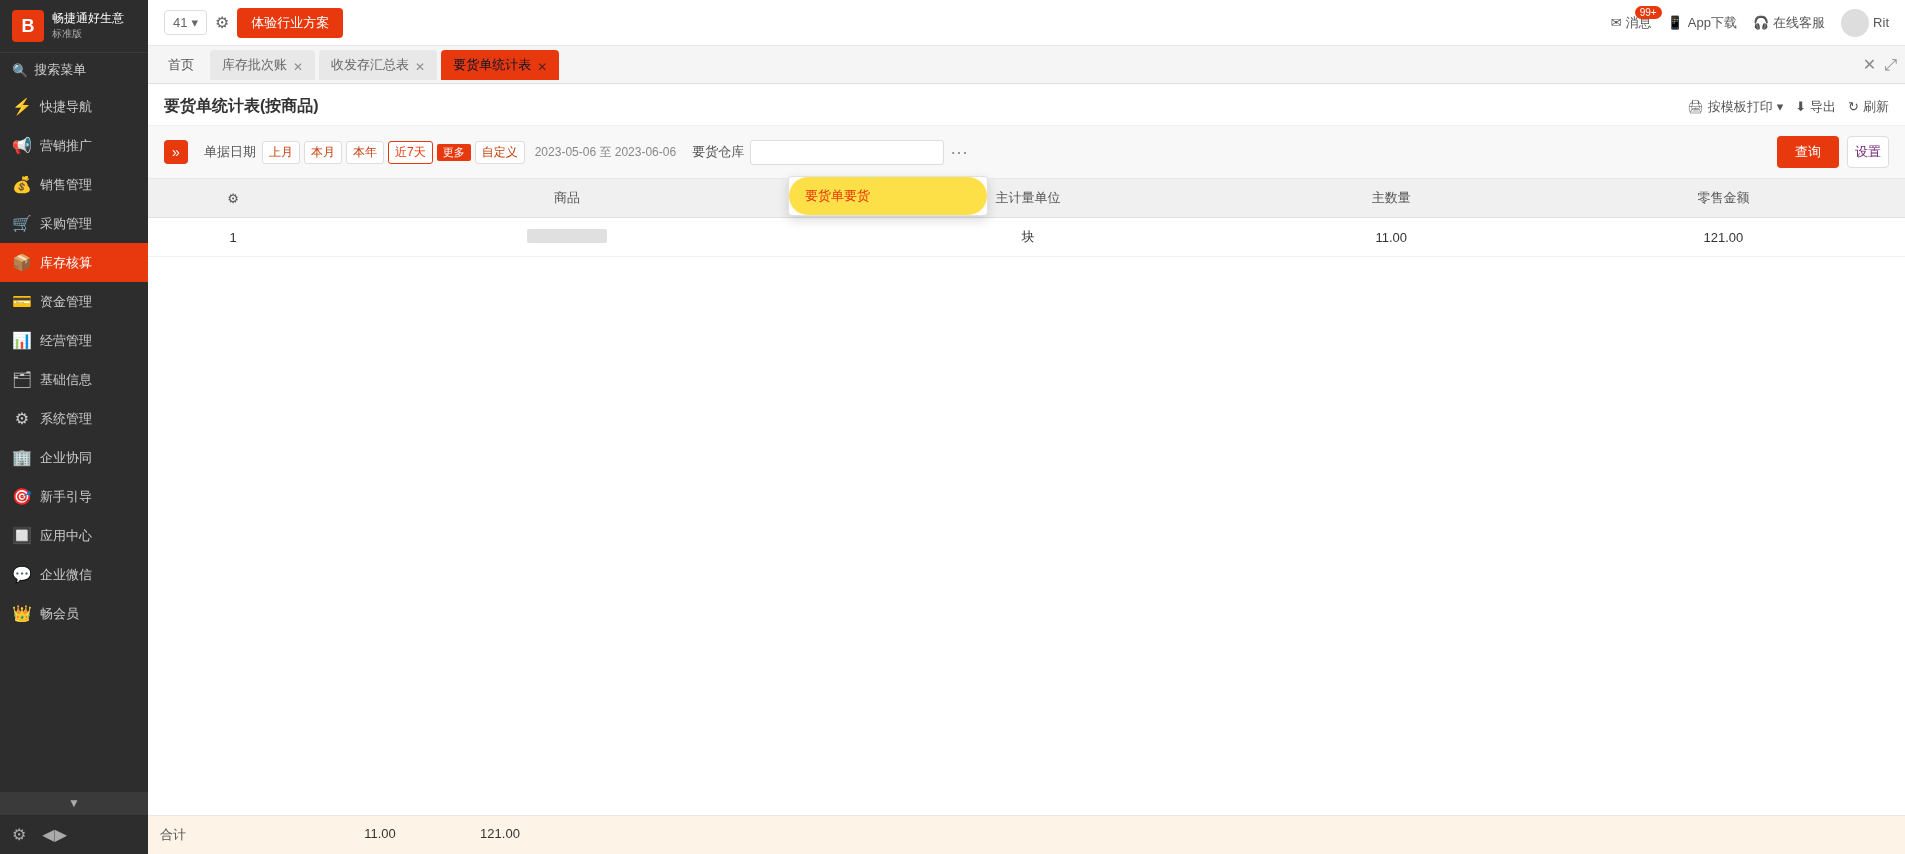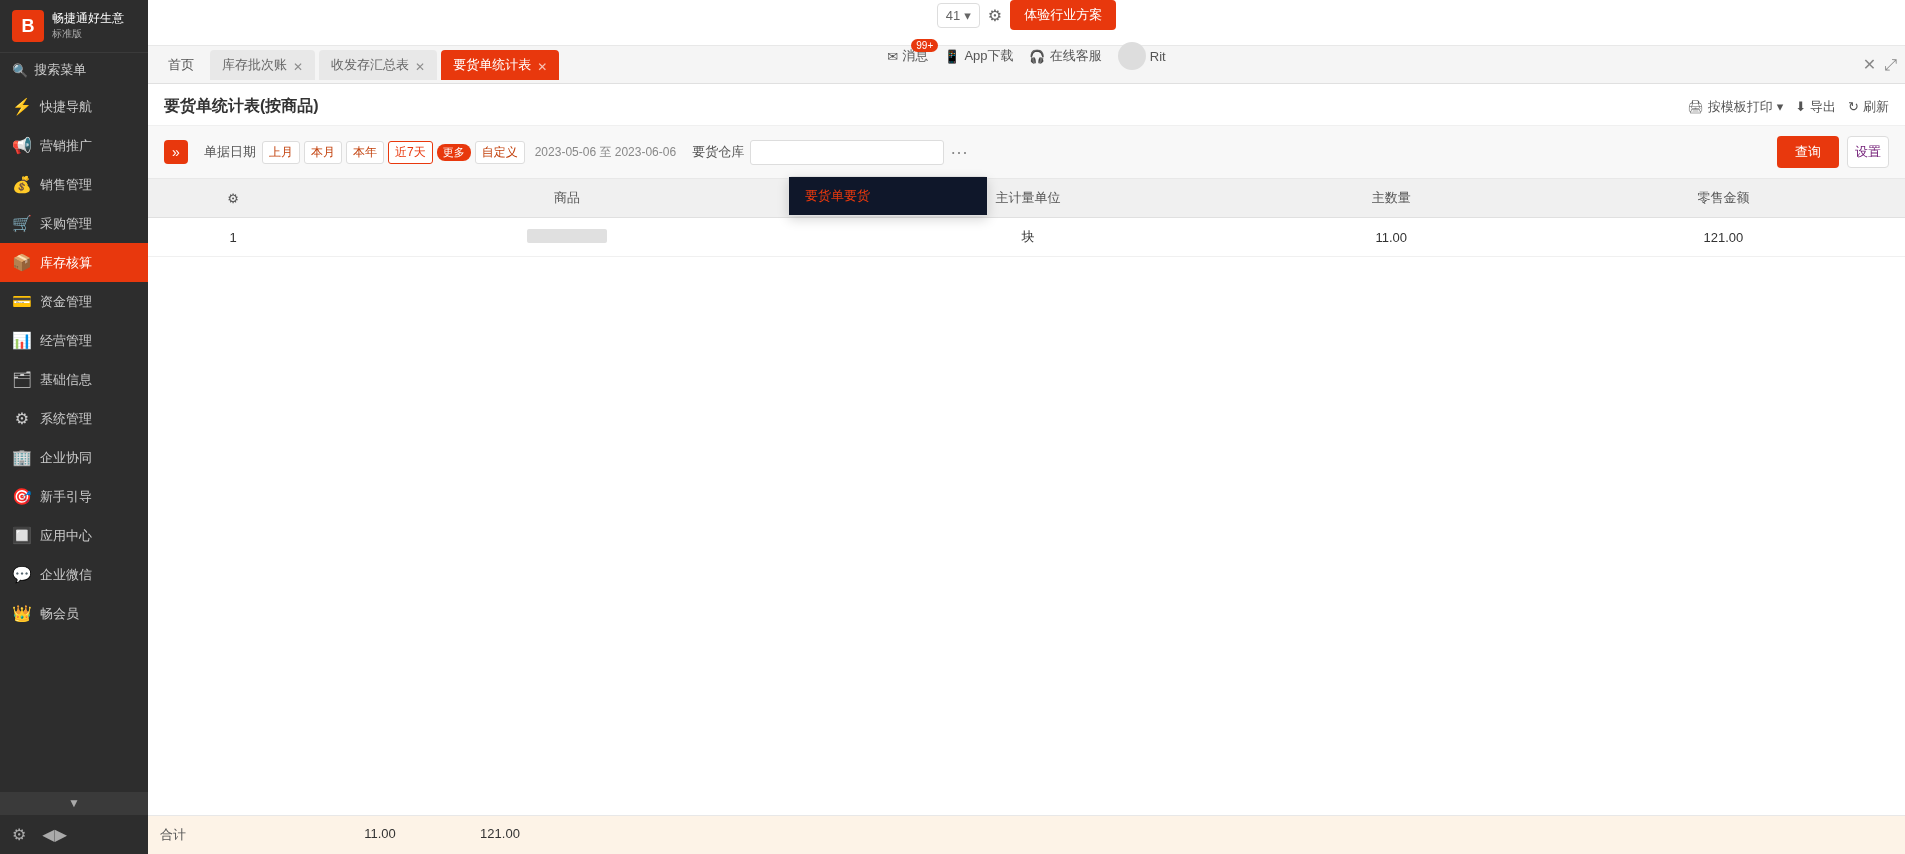"41" .topbar { flex-direction: column -> none }
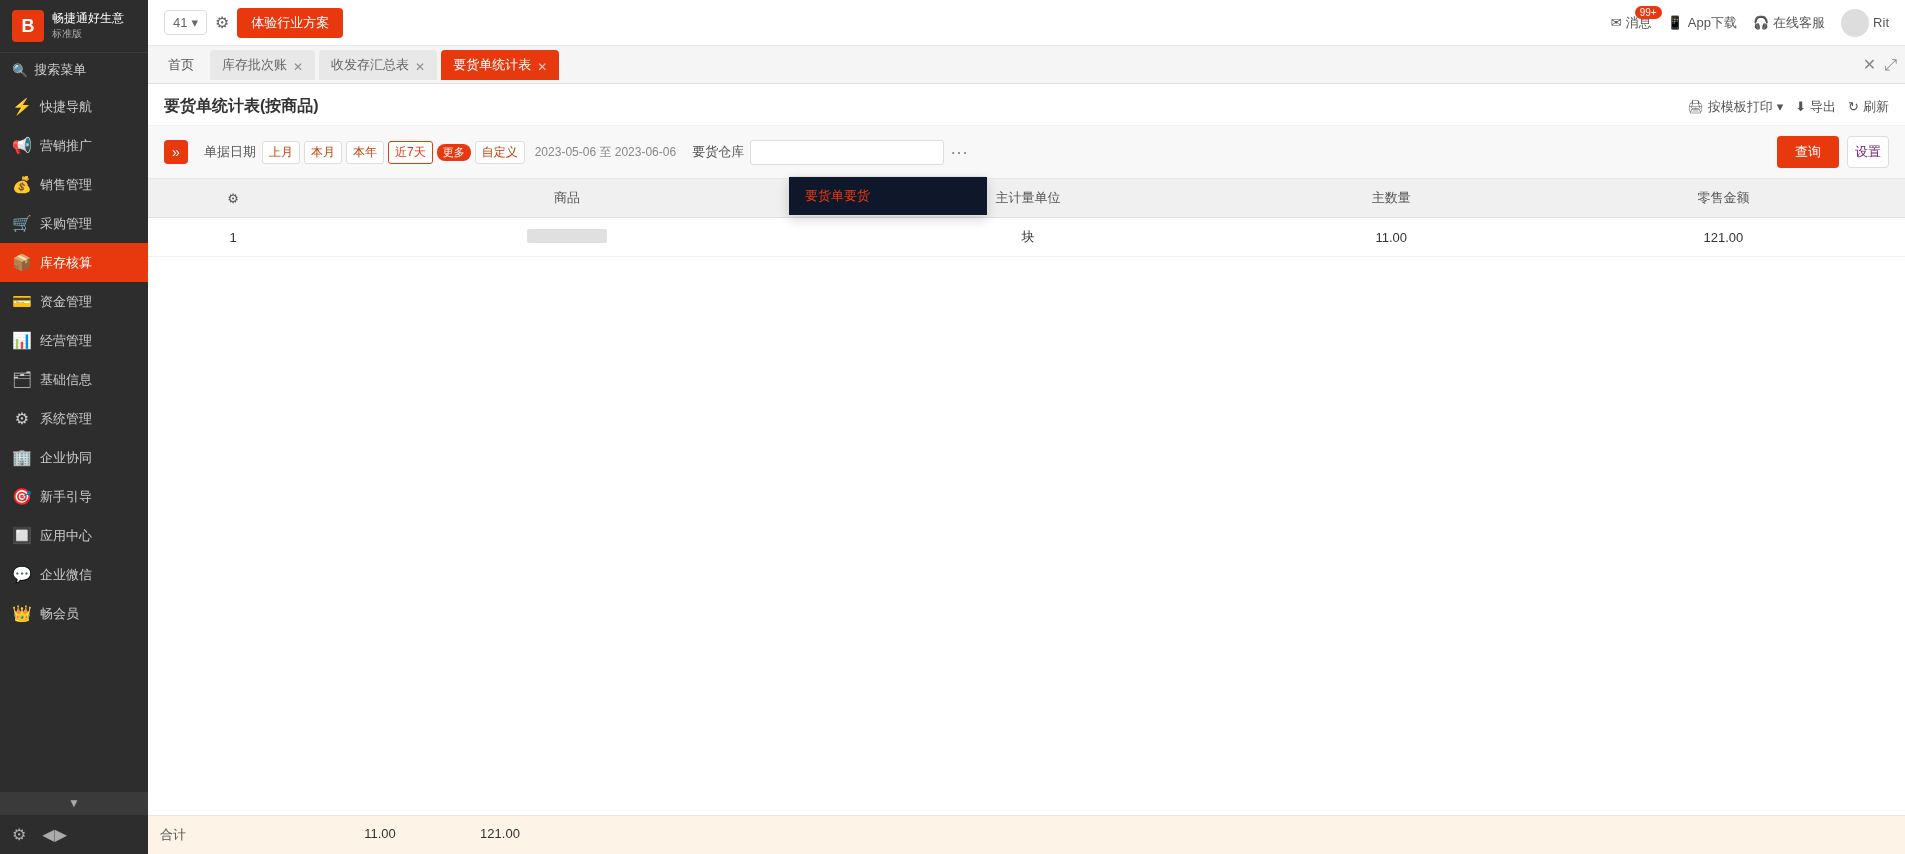"要货单统计表" .tab.active { color: #ffffff -> #0f172a }
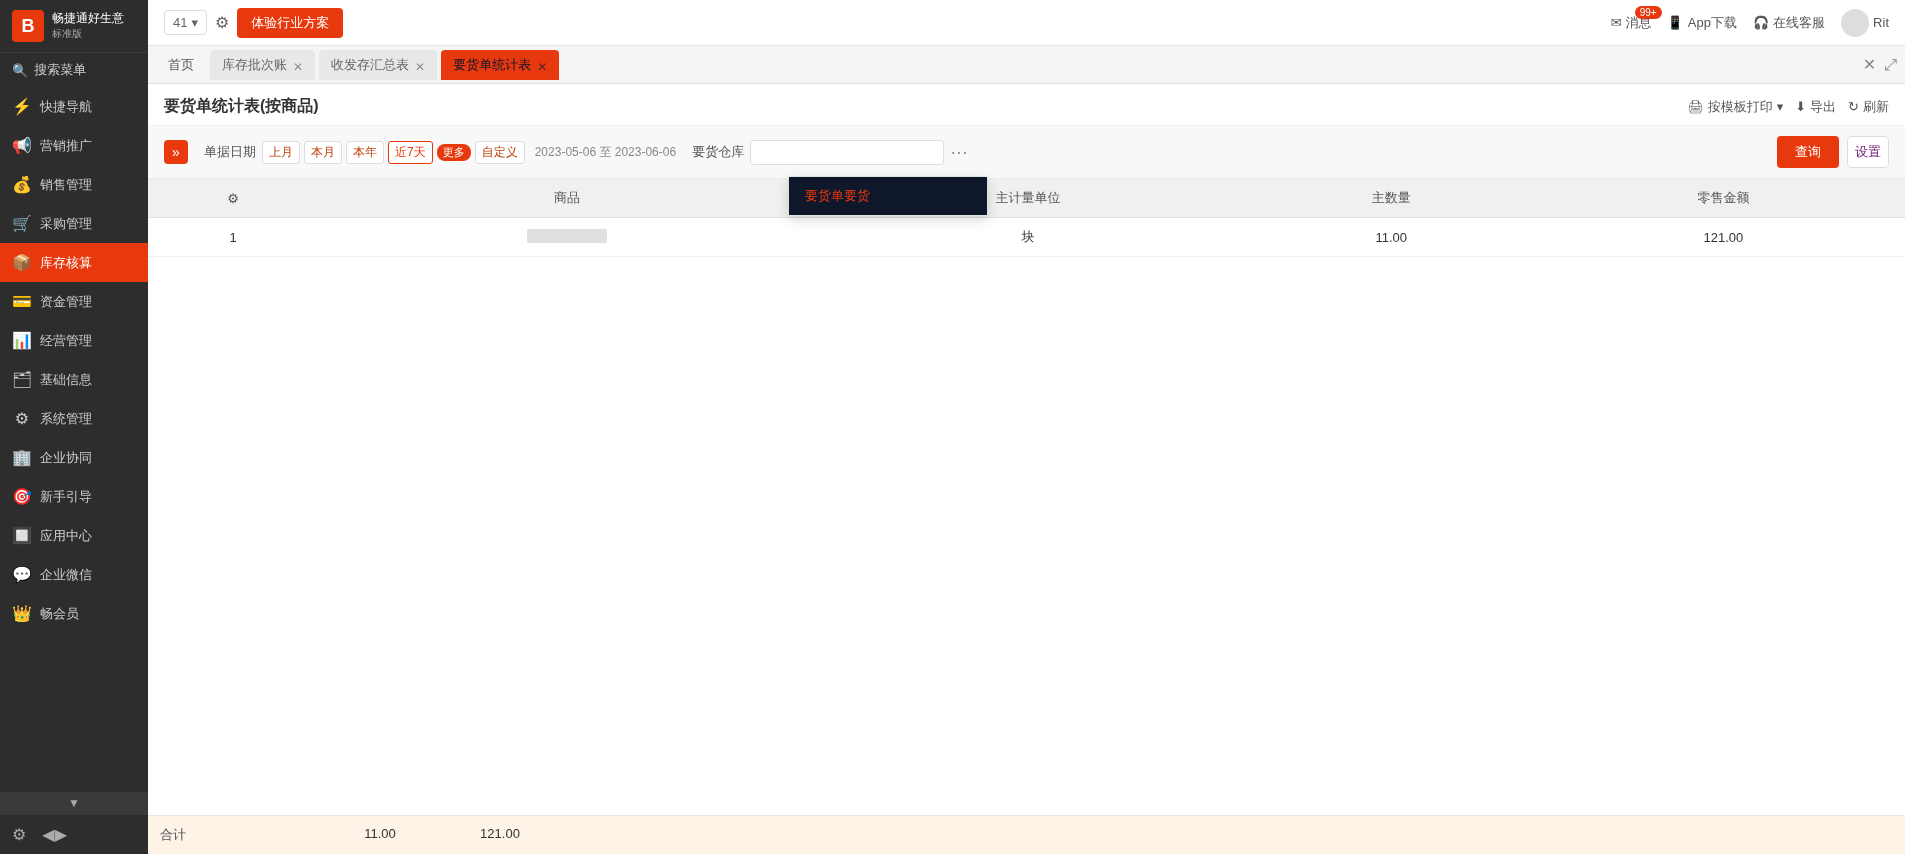"更多" .date-badge { border-radius: 8px -> 2px }
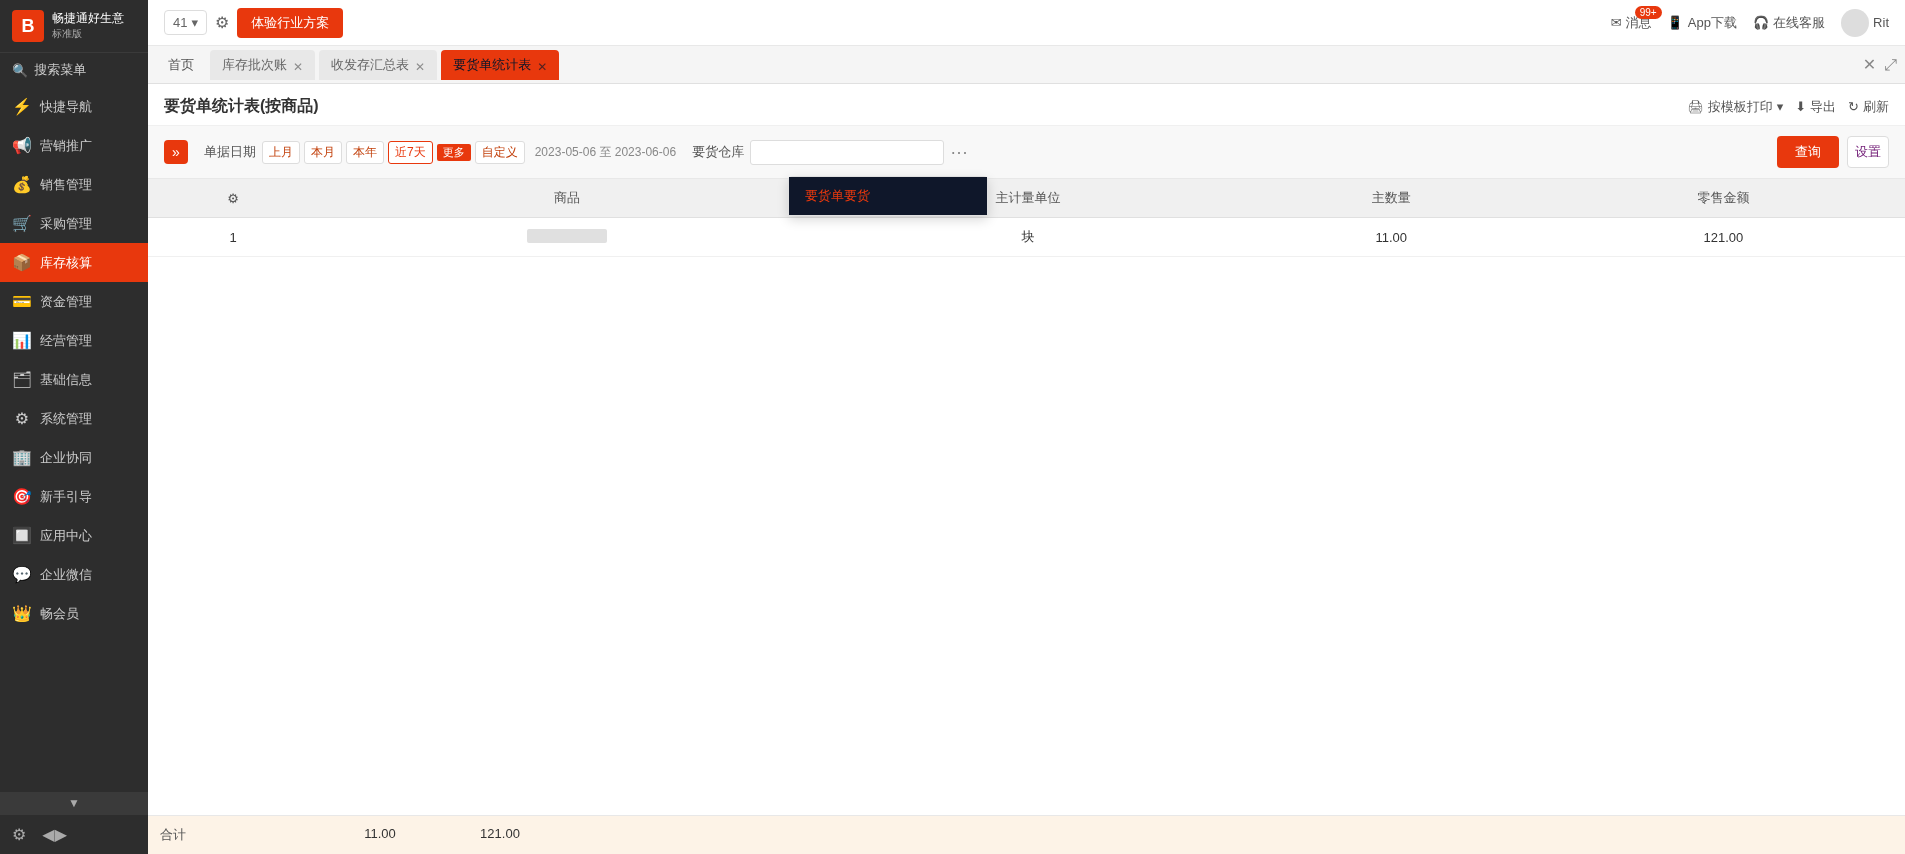"要货单要货" .dropdown-item.selected { background: #0f172a -> #fde047; border-radius: none -> 19px }
